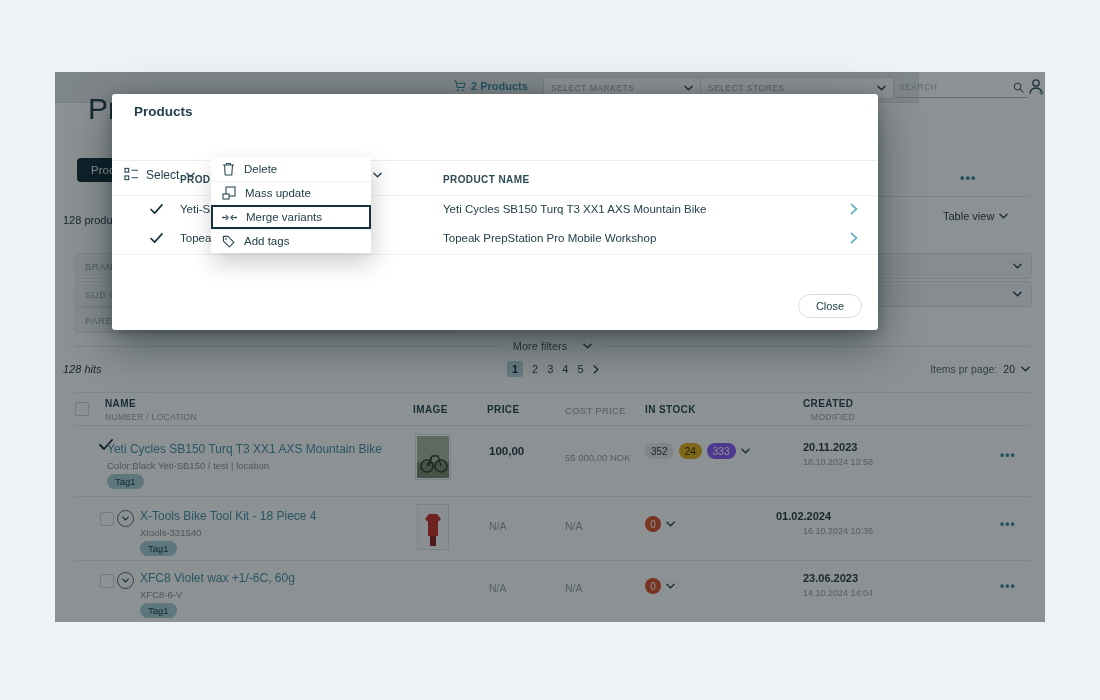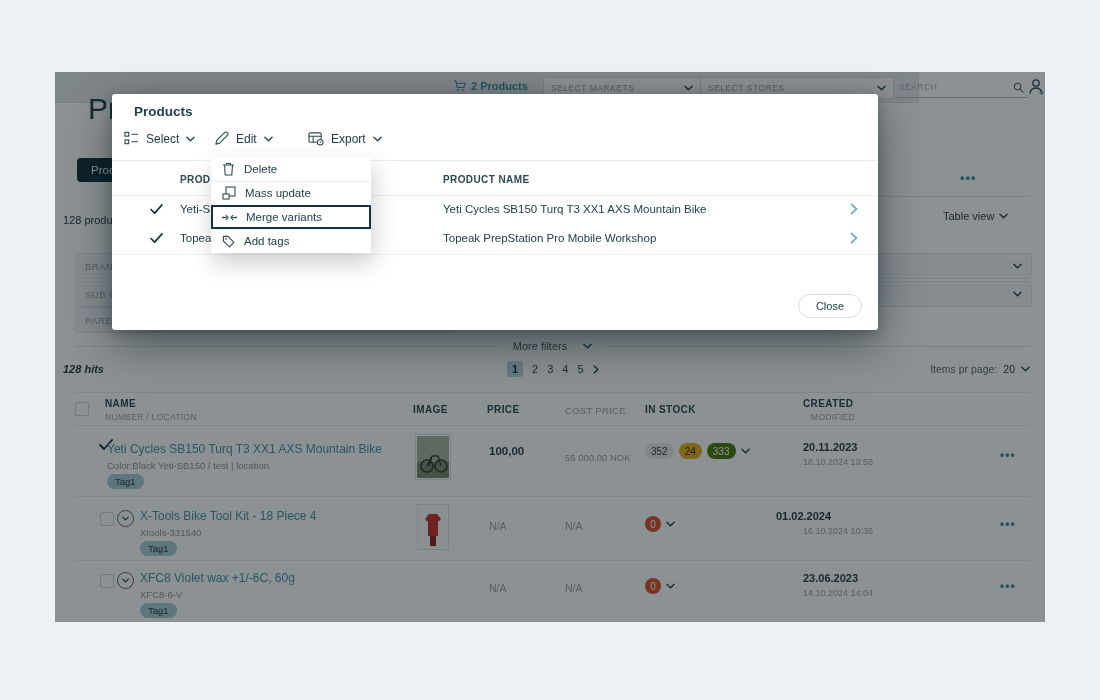"Select" .mtool { margin-top: none -> 36px }
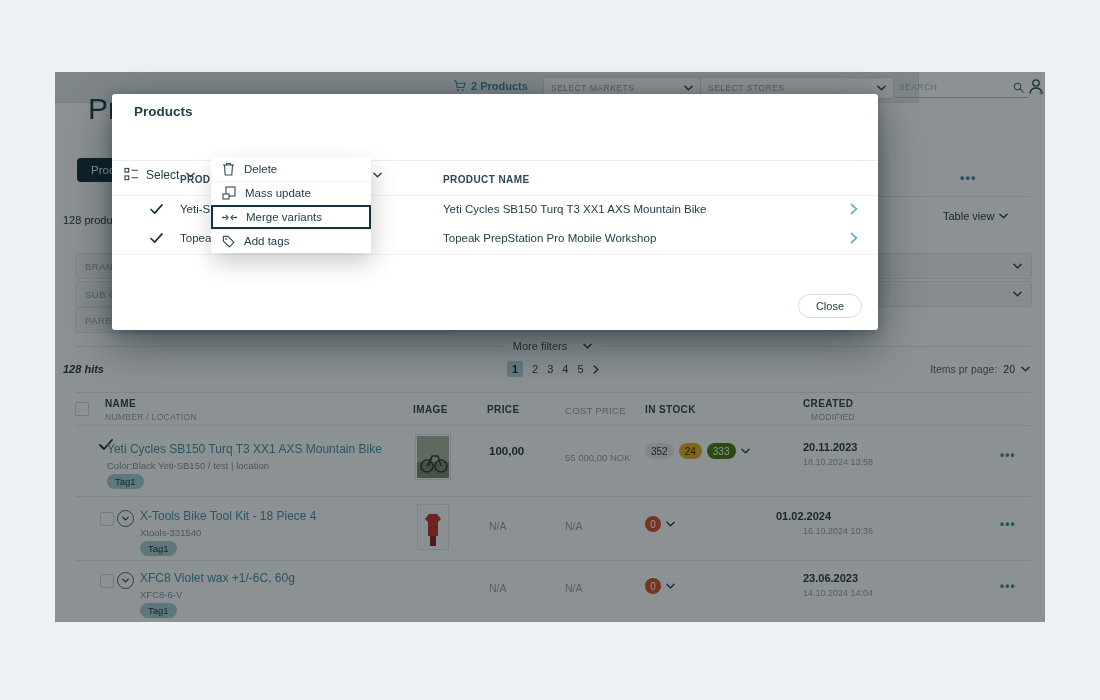"128 hits" .hits { font-weight: bold -> none }
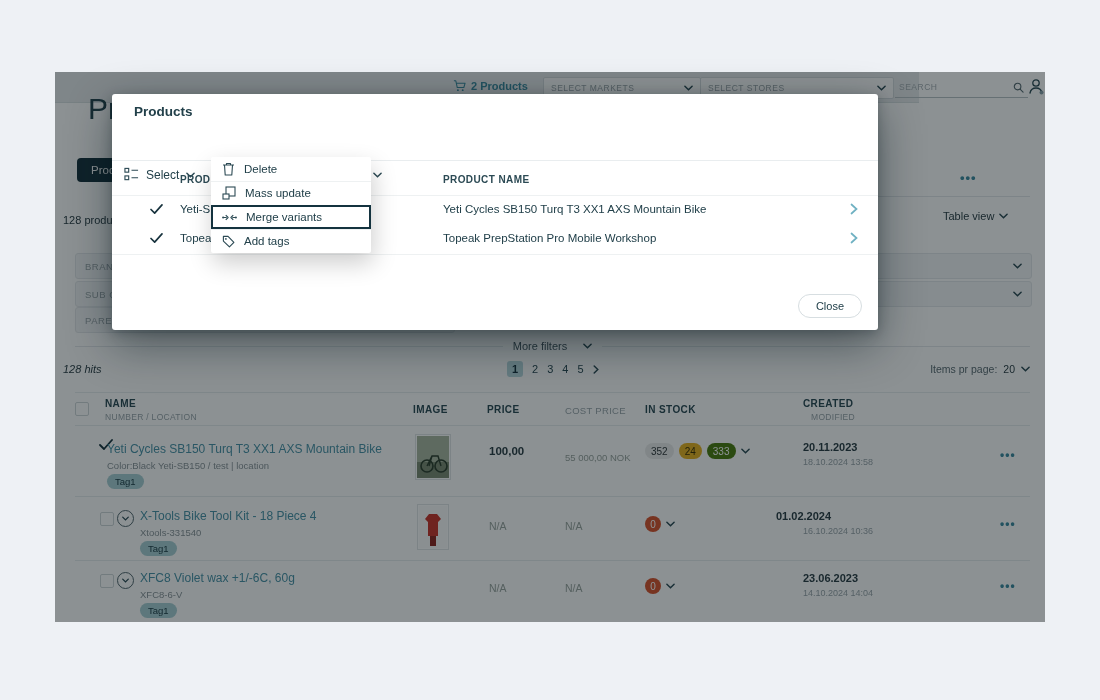"333" .sp-green { background: #4d7c0f -> #8b5cf6 }
